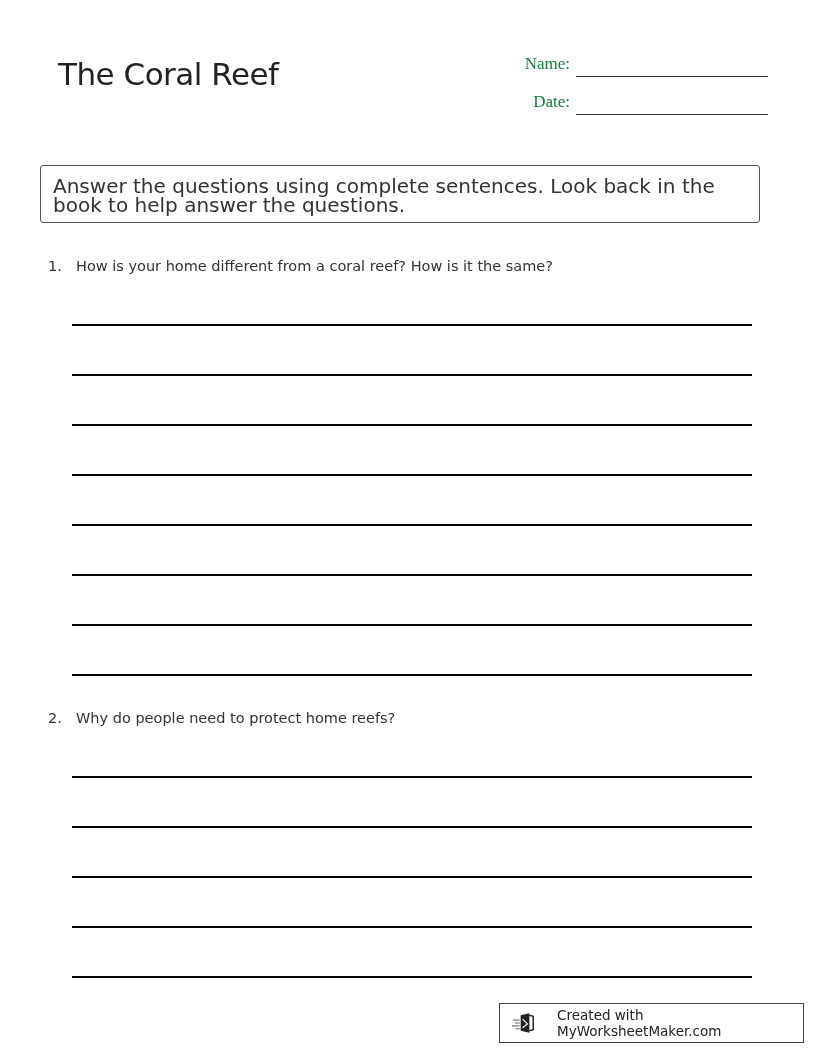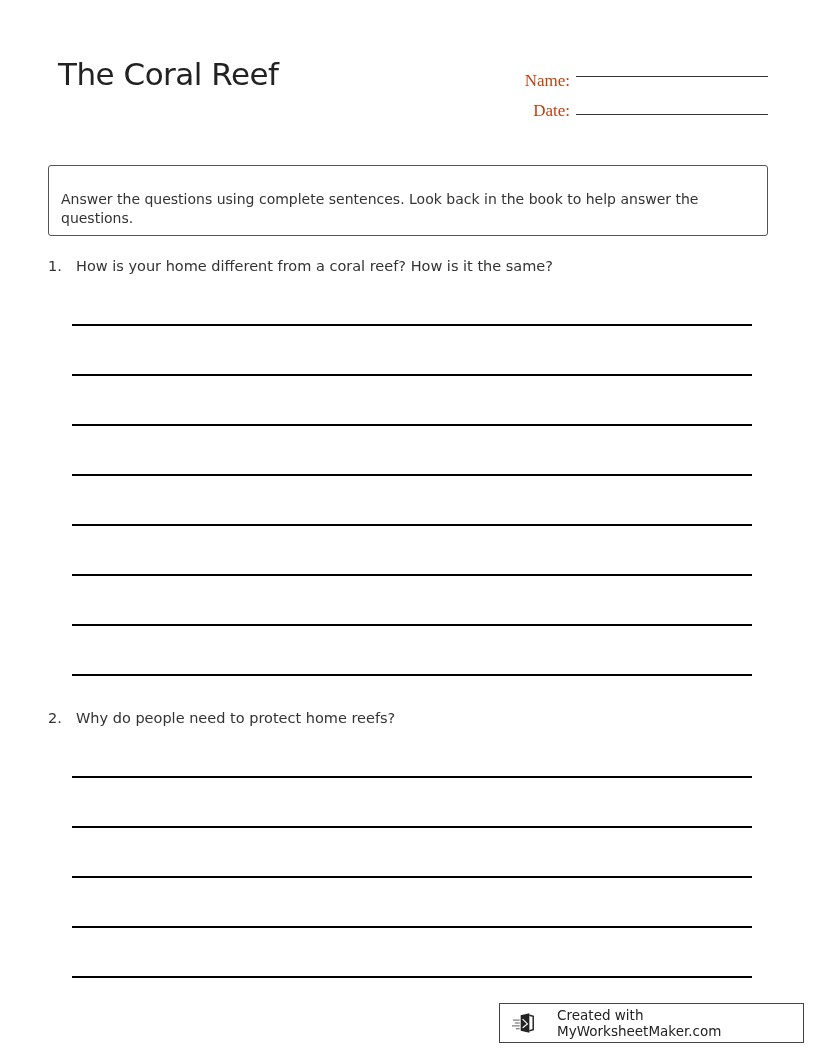"Name:" .field-row { color: #c2410c -> #15803d; margin-top: 17px -> none }
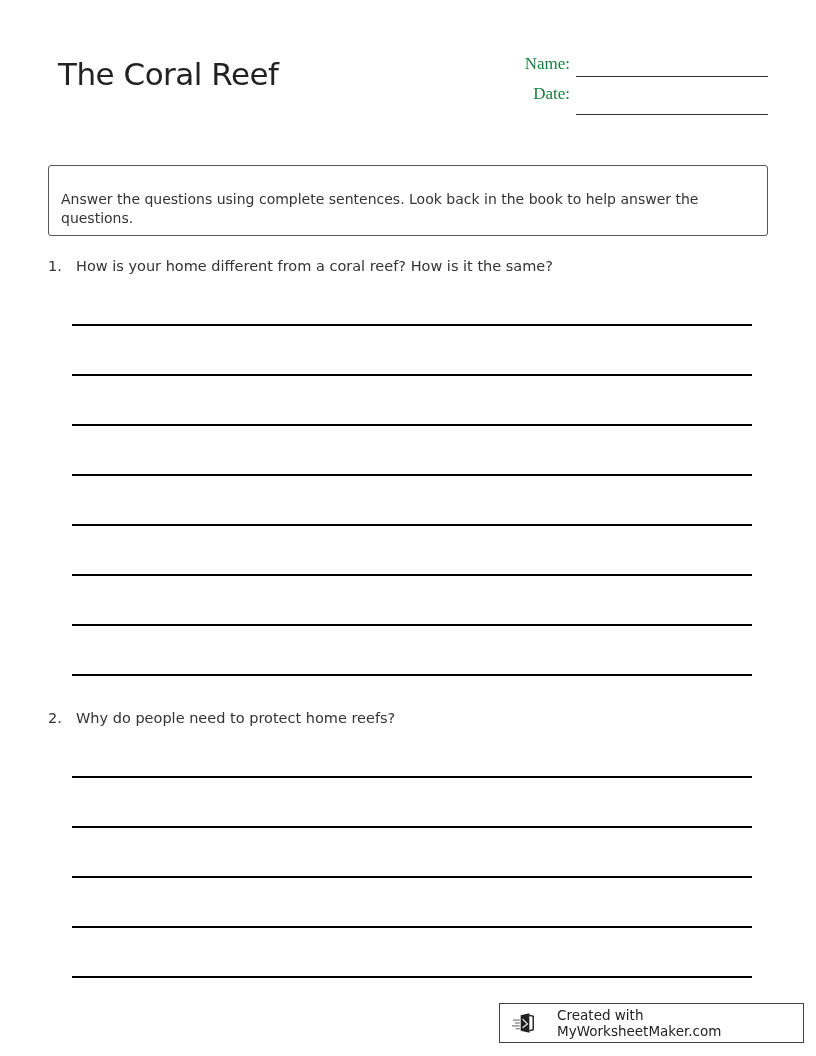"Date:" div.field-row { top: 84px -> 92px }
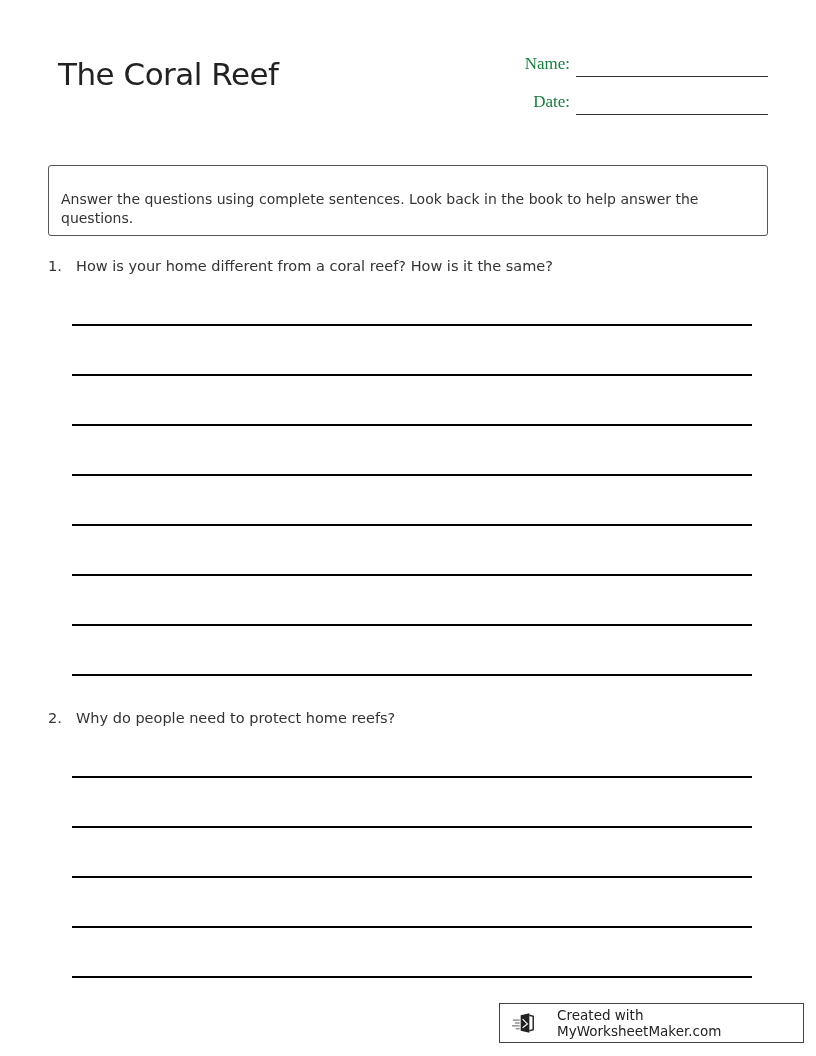"Answer the questions using complete" .instructions { font-size: 14px -> 20px; left: 48px -> 40px; padding: 24px 12px 12px 12px -> 11px 12px 12px 12px }
